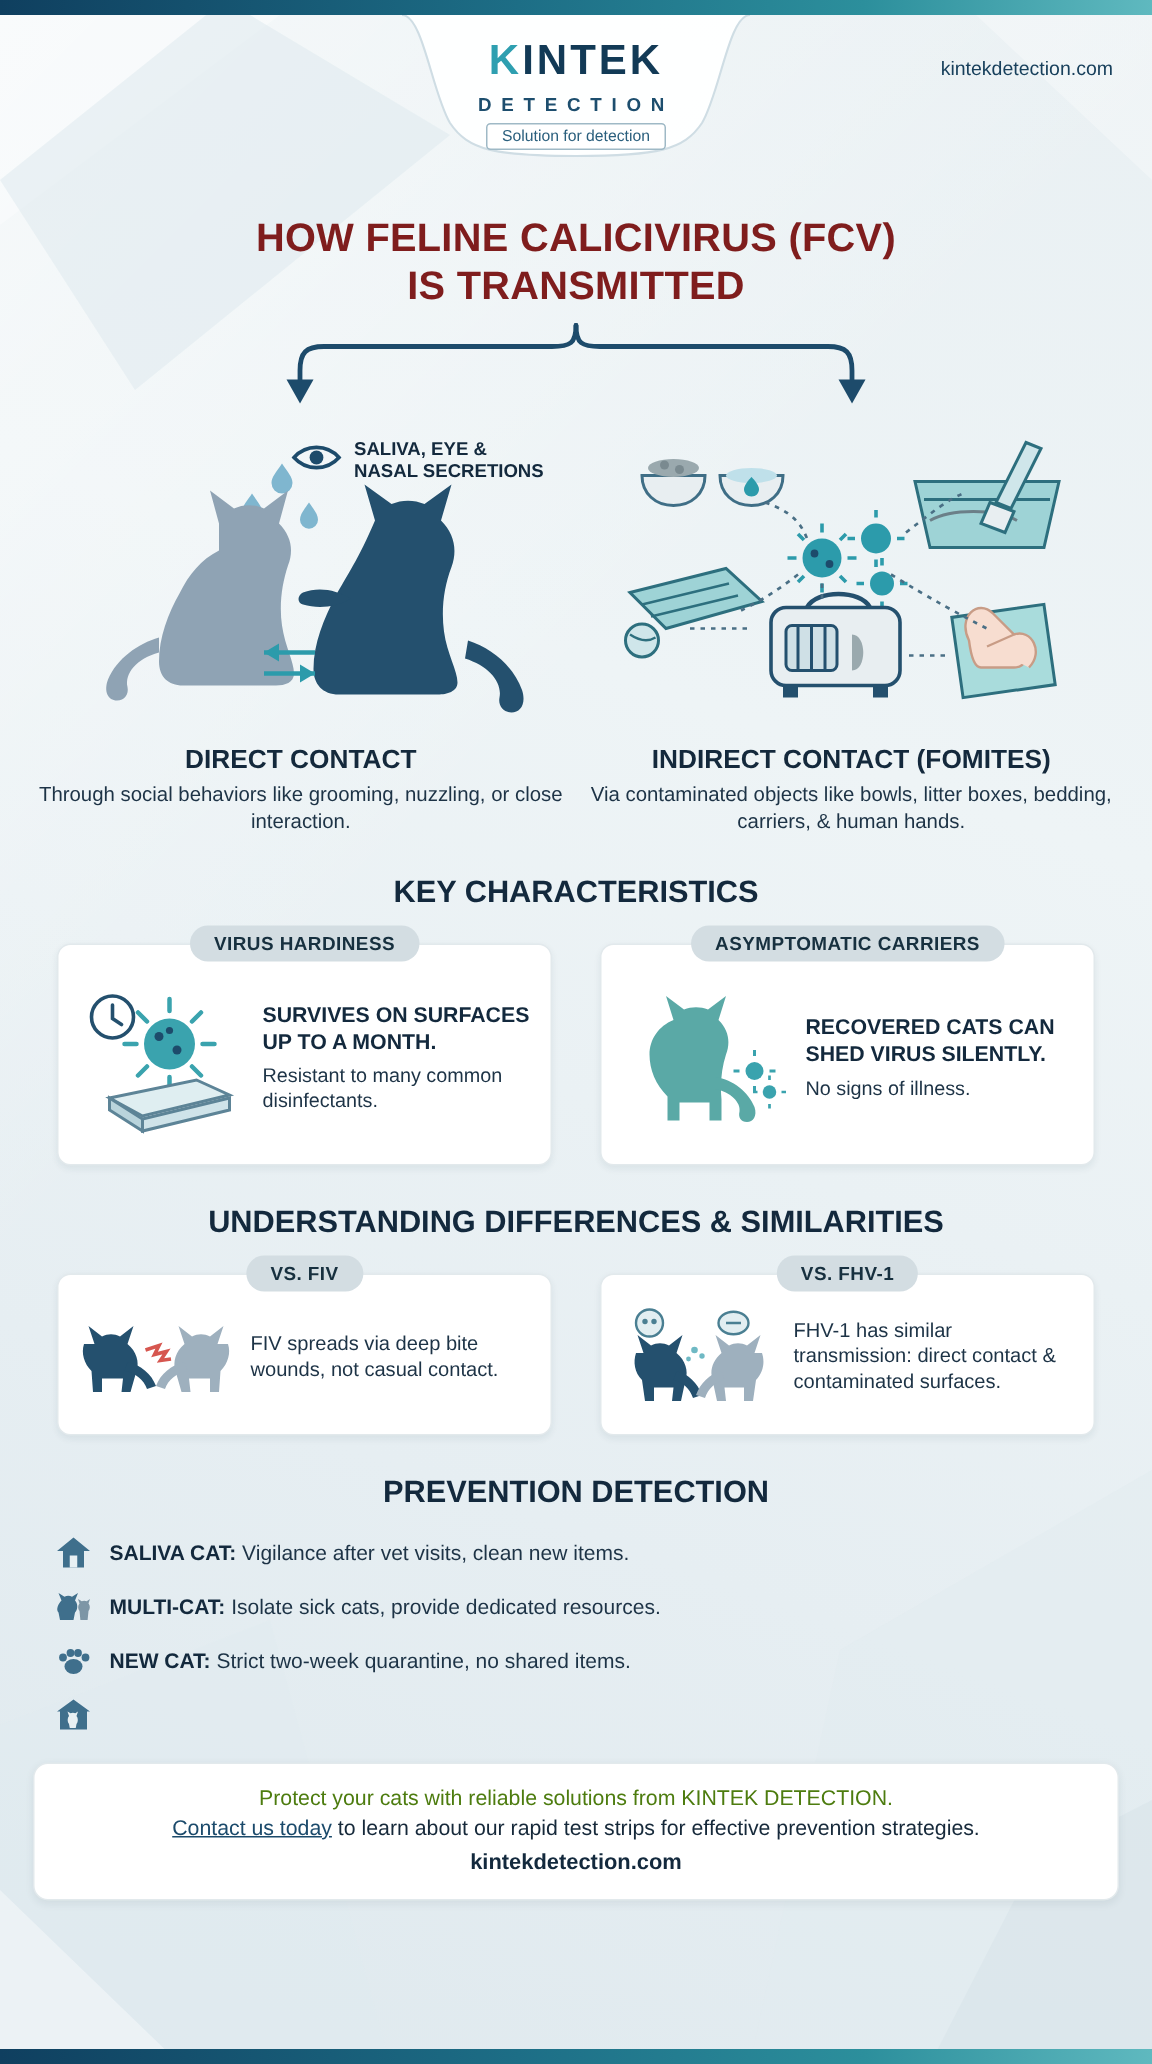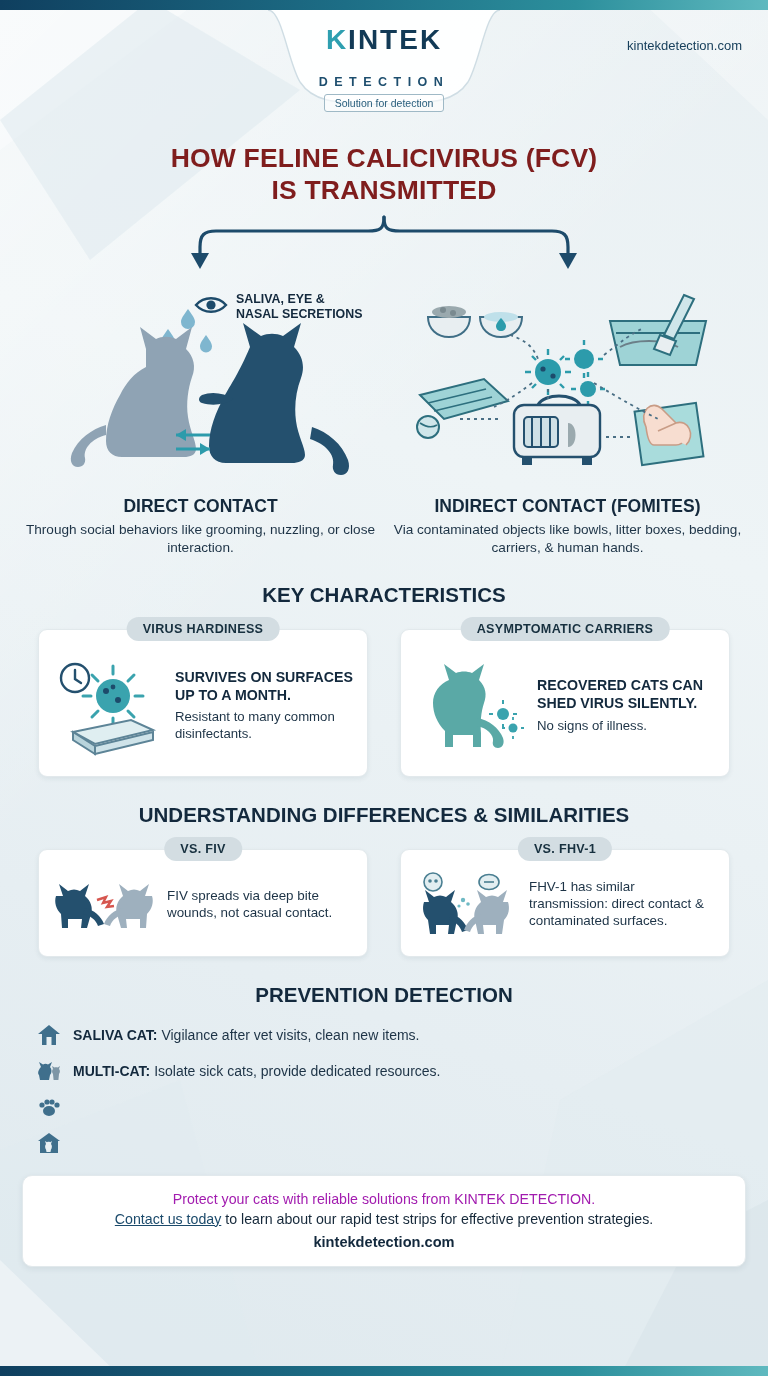"DETECTION" .logo-sub { margin-top: 19px -> 7px }
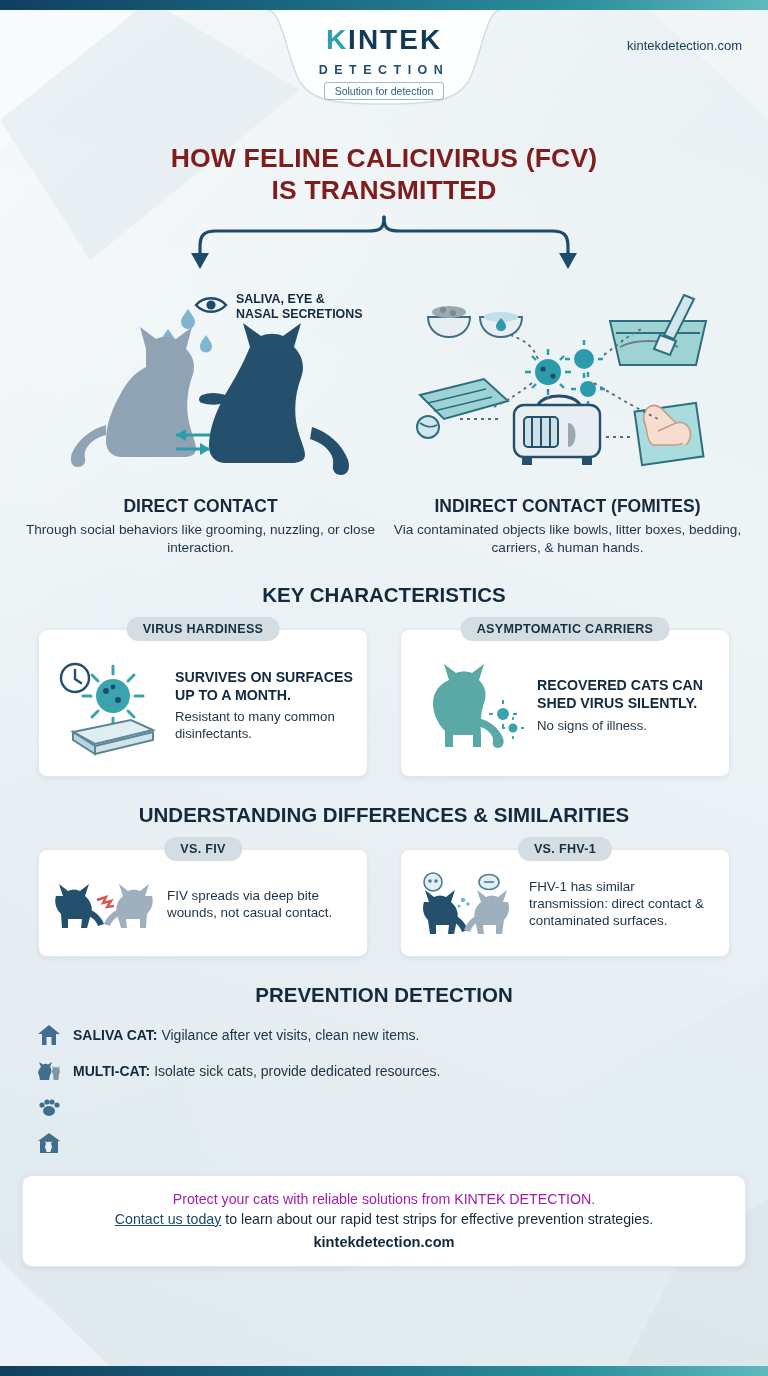"NEW CAT: Strict two-week quarantine," div.prev-txt { html: none -> <div><b>NEW CAT:</b> <span>Strict two-week quarantine, no shared items.</span></div> }
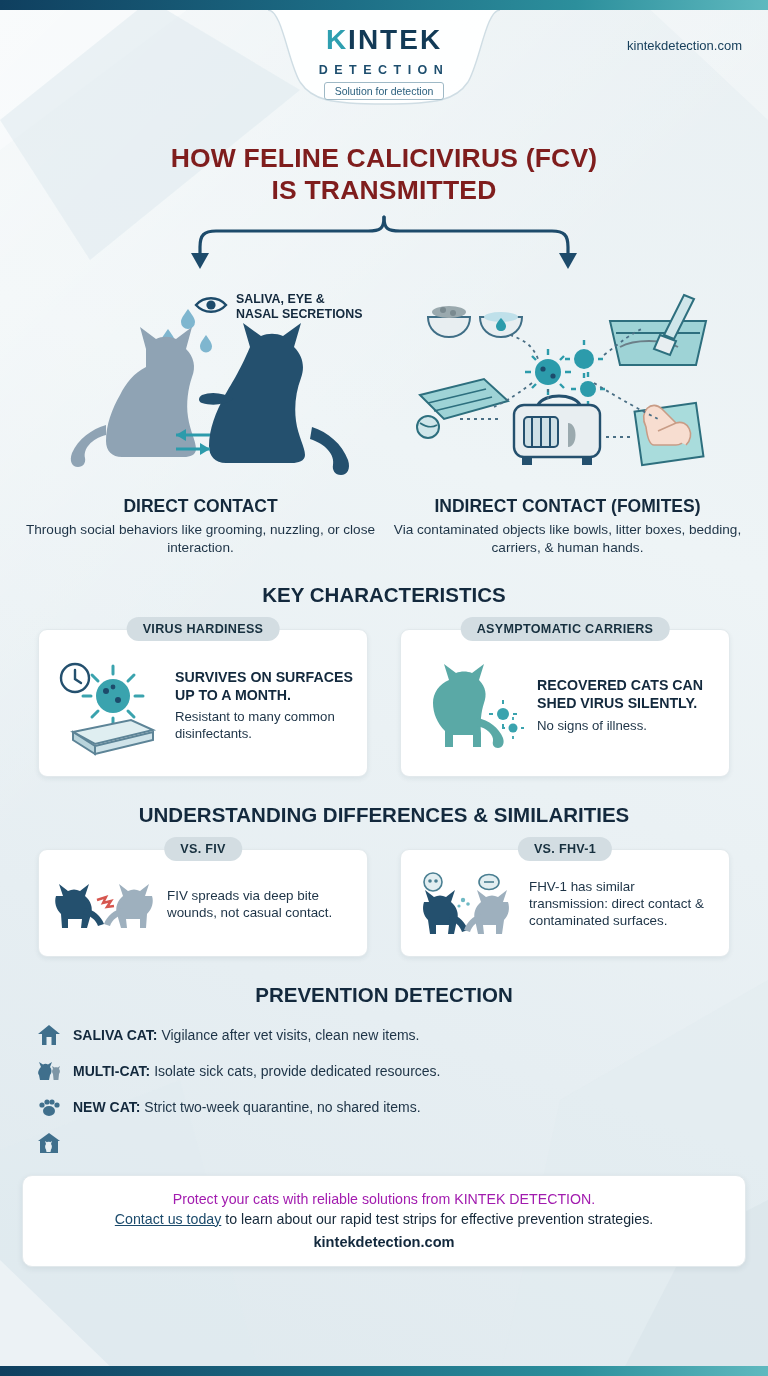"Protect your cats with reliable" .f1 { color: #a21caf -> #4d7c0f }
